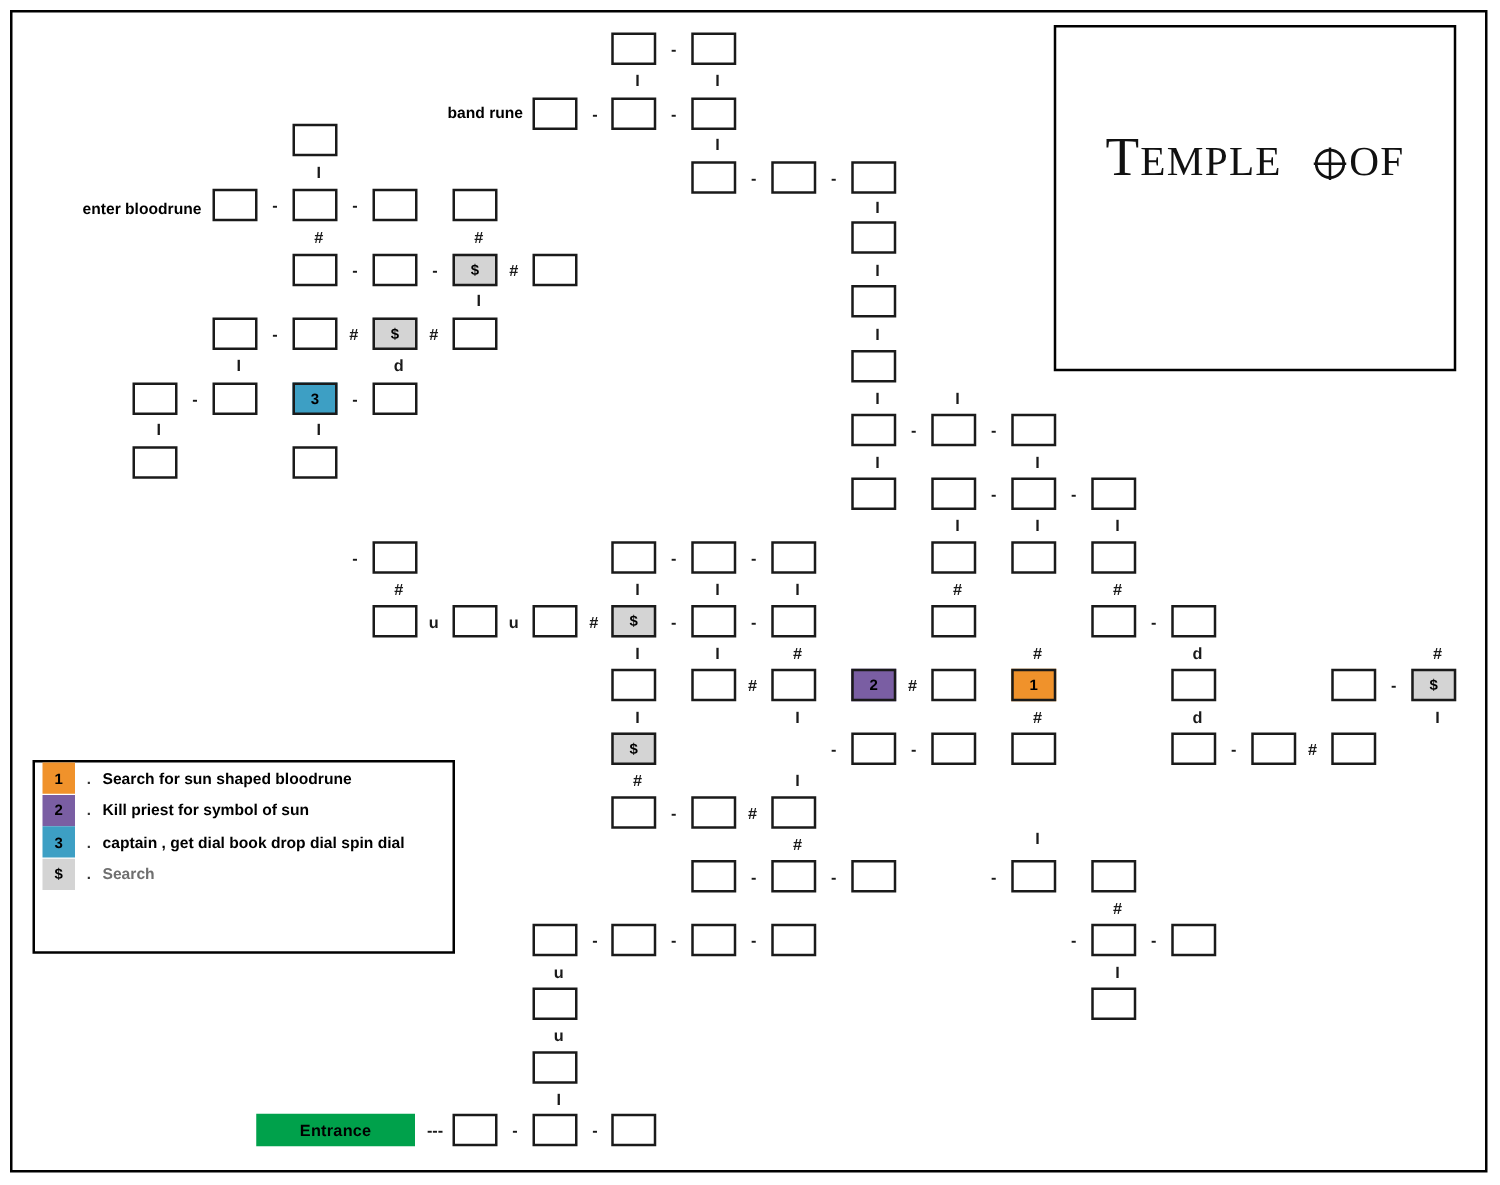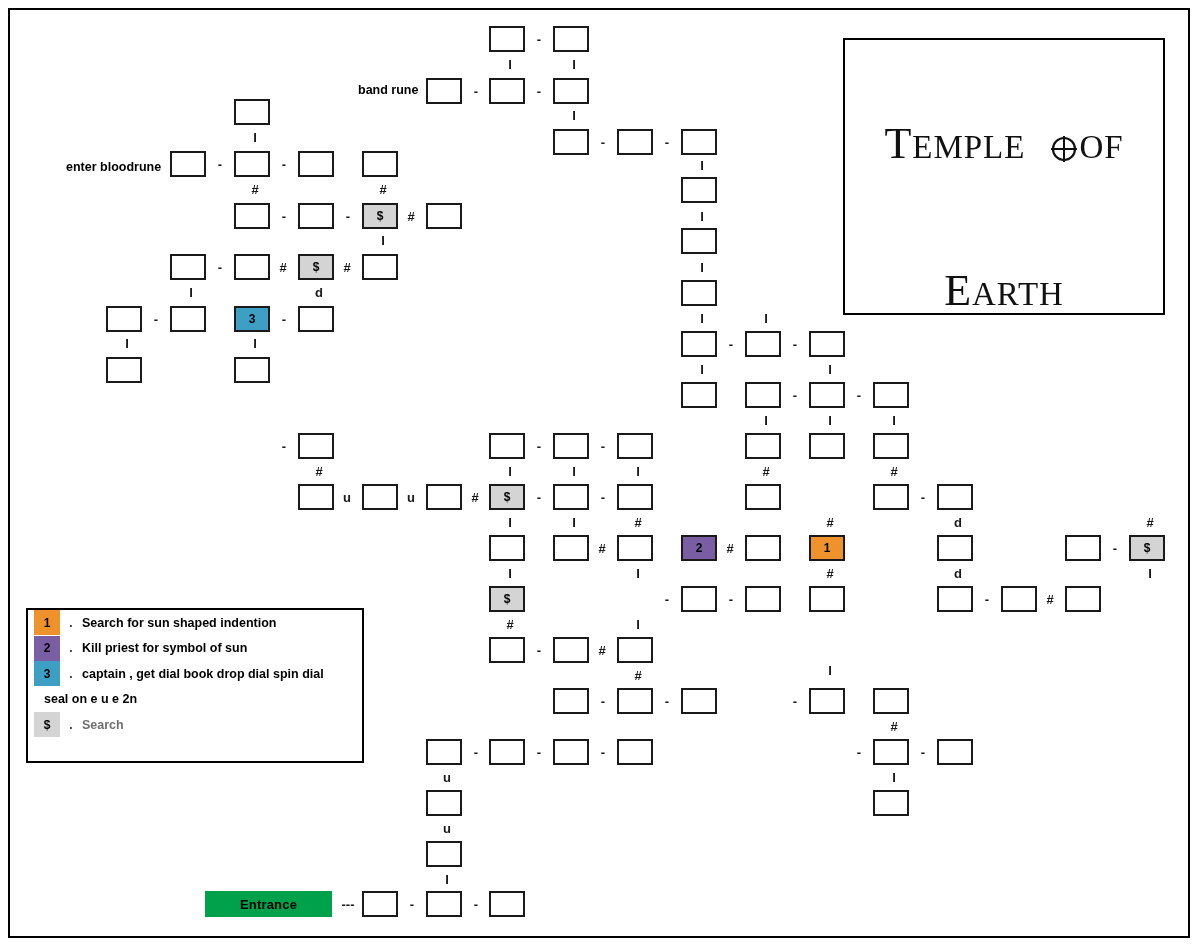"TEMPLE OF" div.title-box { justify-content: space-between -> none; top: 38px -> 20px }
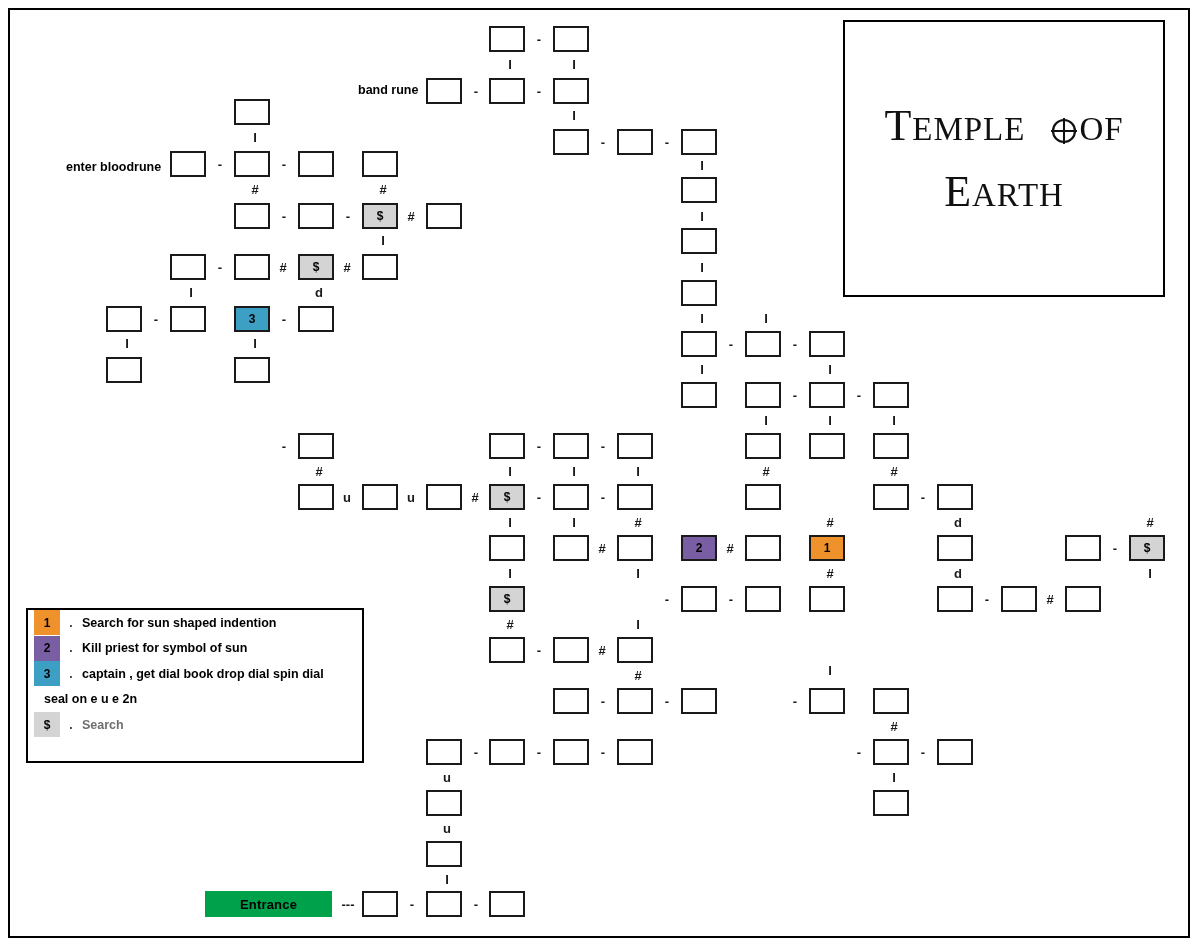"EARTH" div.title-line { html: <div> <span>E</span><span>ARTH</span> </div> -> none }
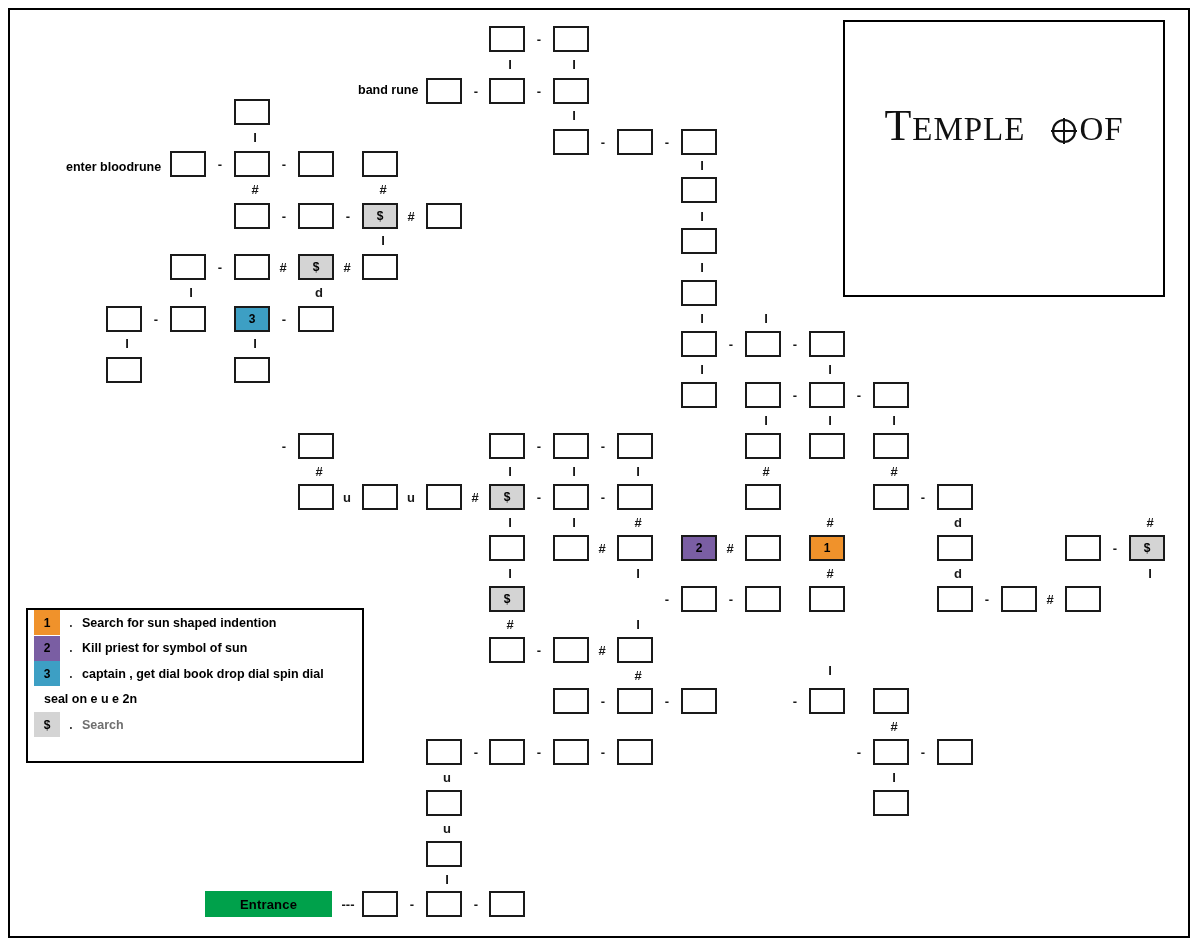"Search for sun shaped indention" span.legend-text { text: indention -> bloodrune }
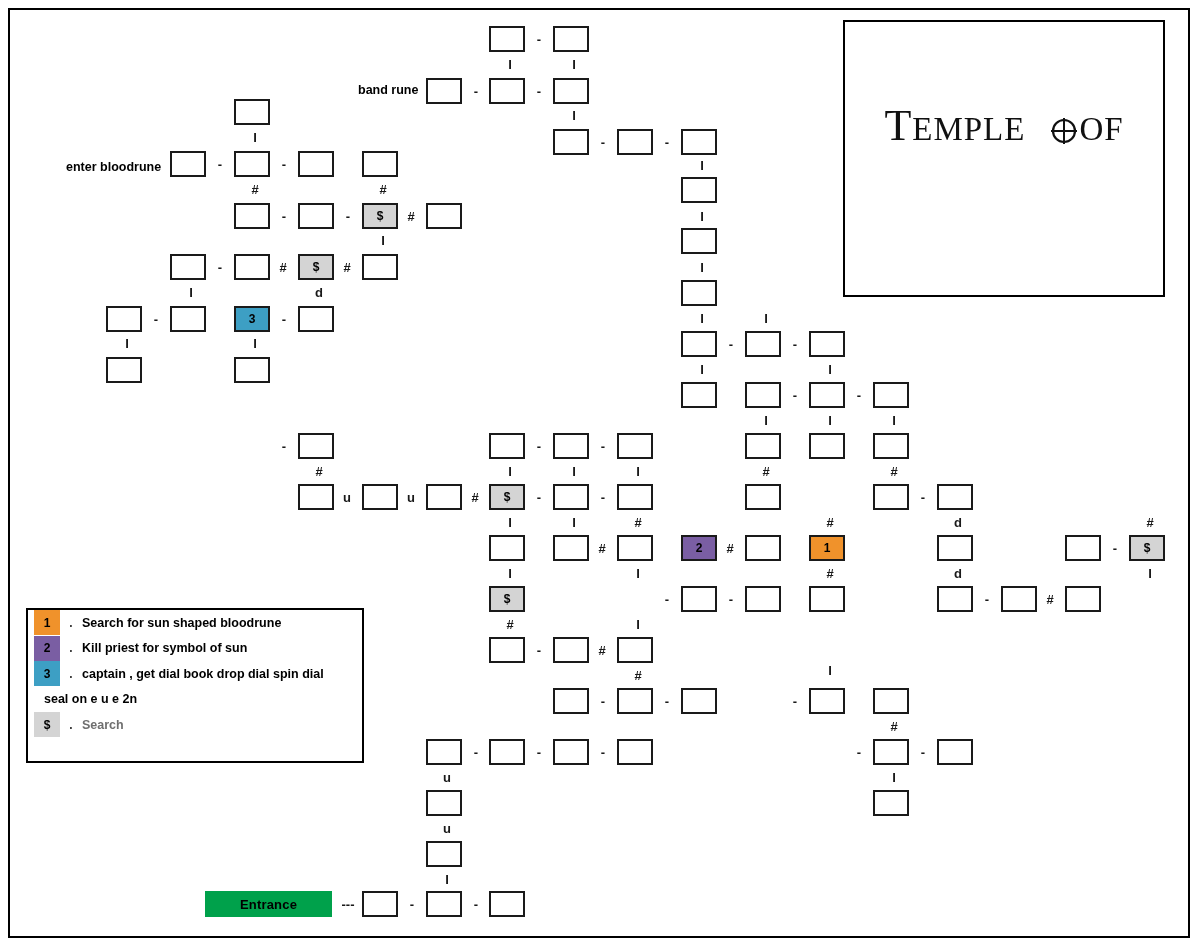"seal on e u e" div.legend-row { html: <div> <span>seal on e u e 2n</span> </div> -> none }
